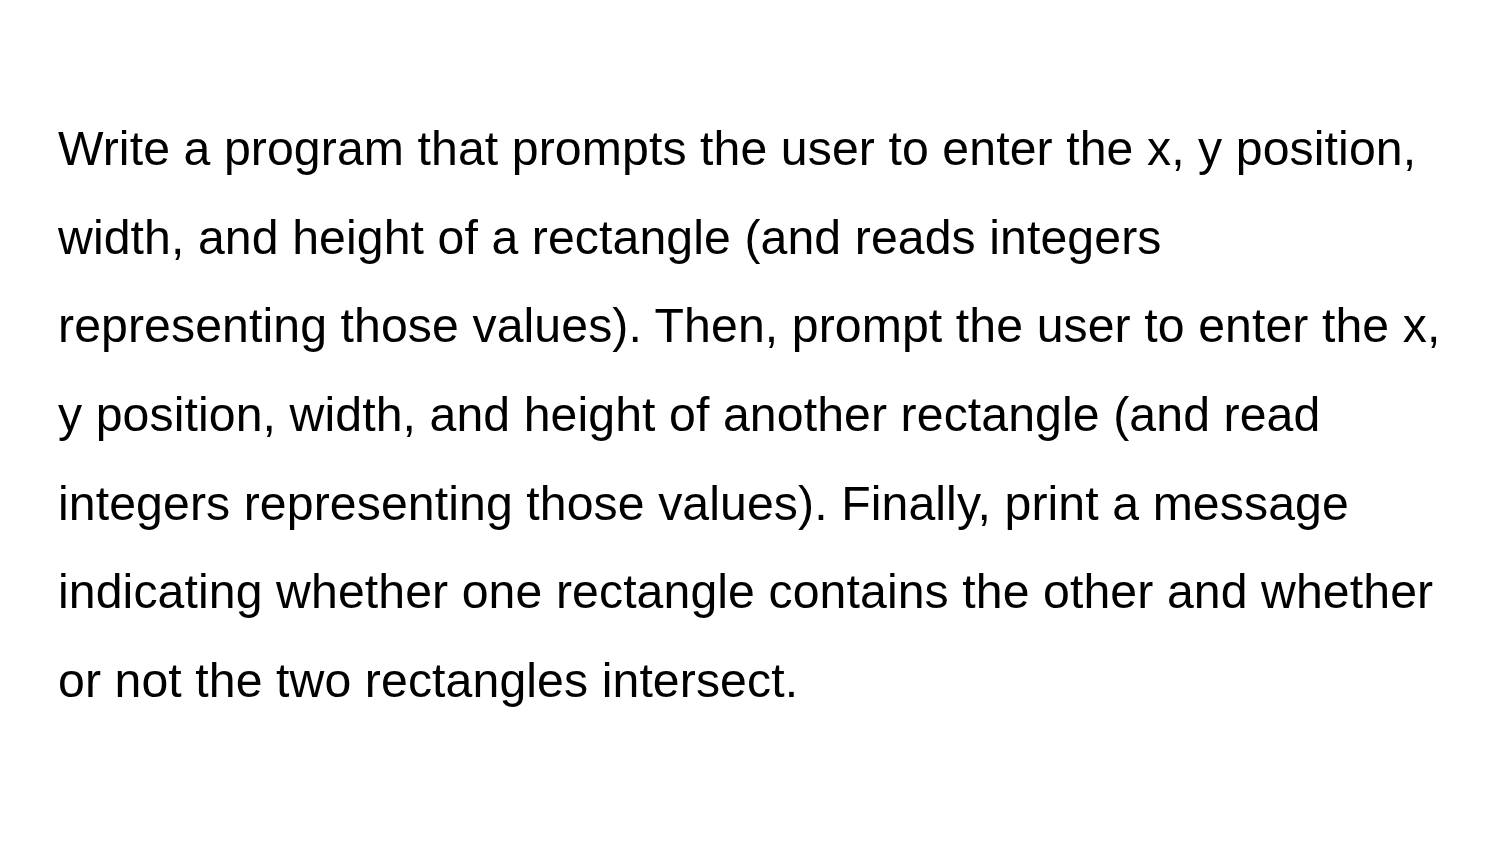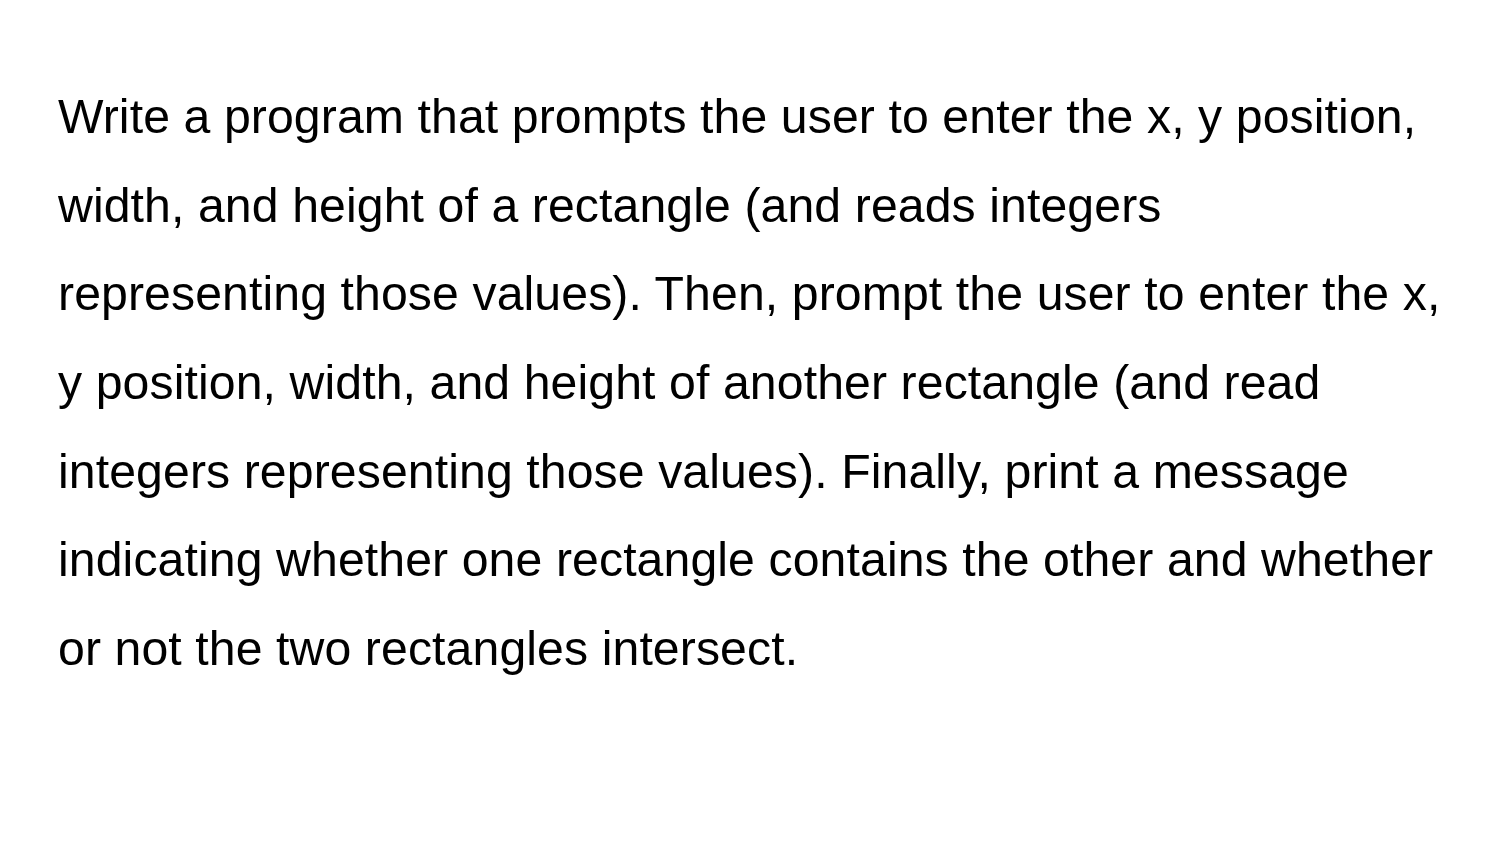"Write a program that prompts" .content { padding: 72px 58px 0 58px -> 104px 58px 0 58px }
